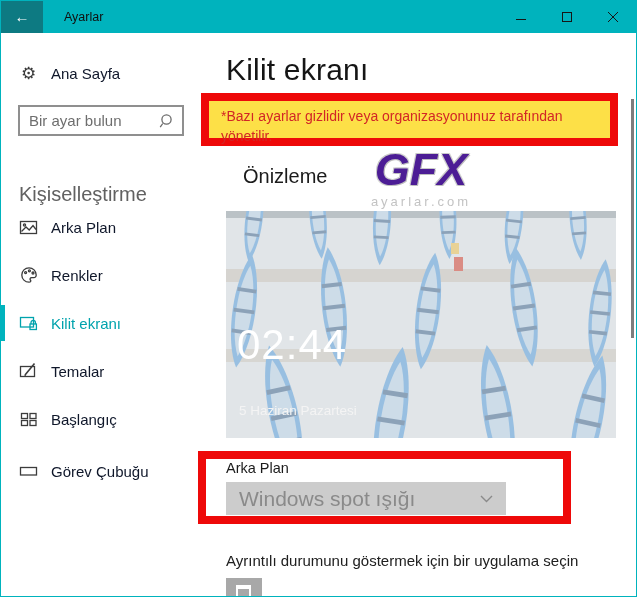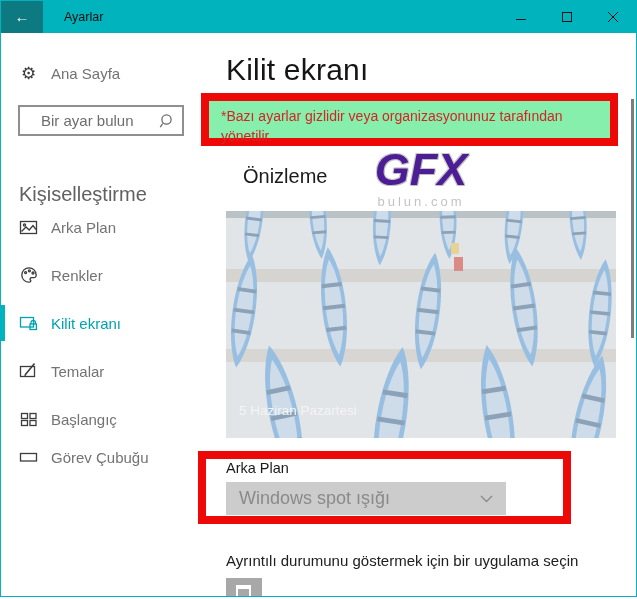"Ana Sayfa" .nav-row .lbl { color: #737373 -> #0f172a }
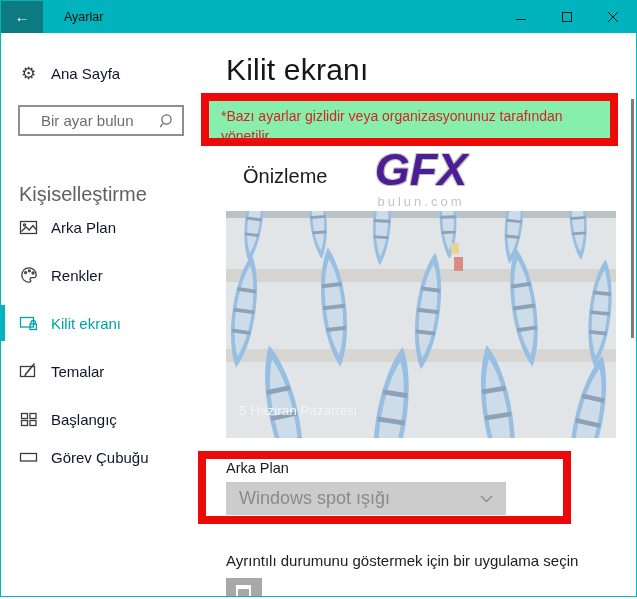"Bir ayar bulun" .searchbox input { padding: 0 0 0 21px -> 0 0 0 9px }
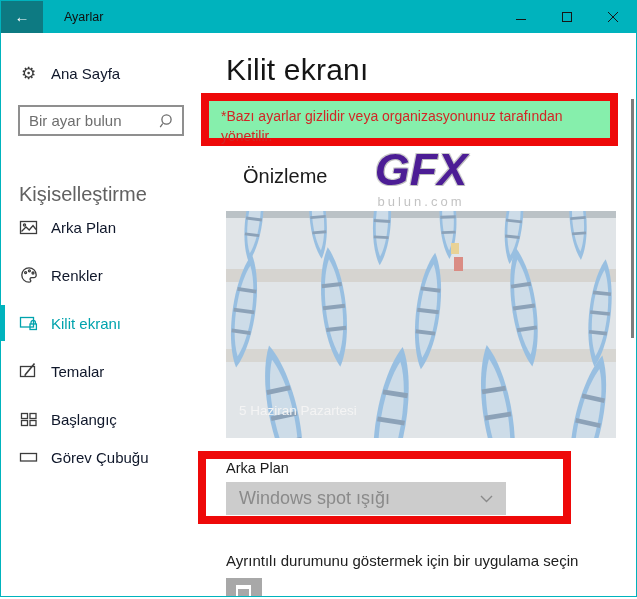"*Bazı ayarlar gizlidir veya" .warn-box { background: #86efac -> #fde047 }
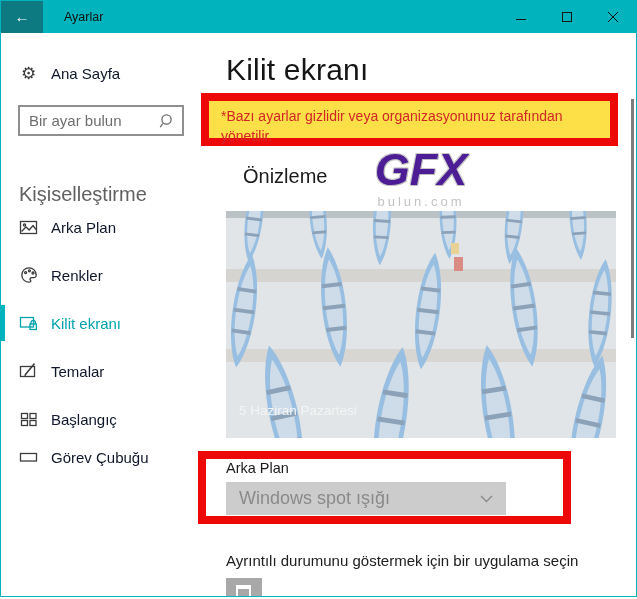"bulun.com" div.wm-site { text: bulun.com -> ayarlar.com }
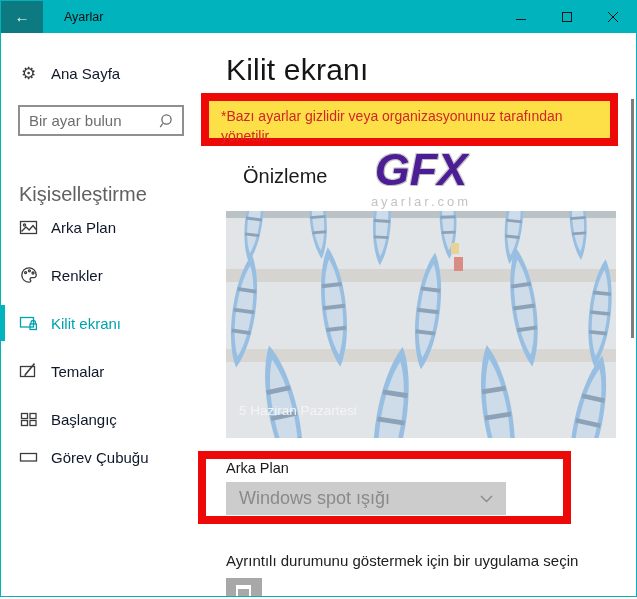"02:44" div.clock-time { html: none -> <div>02:44</div> }
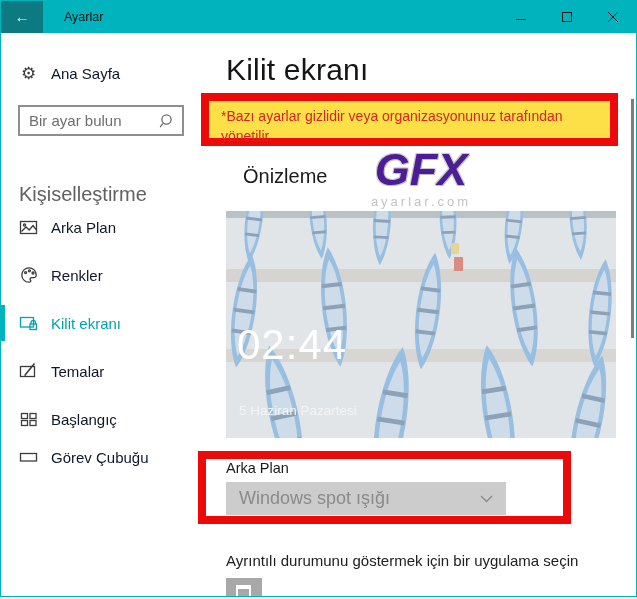"Görev Çubuğu" div.nav-row { top: 406px -> 420px }
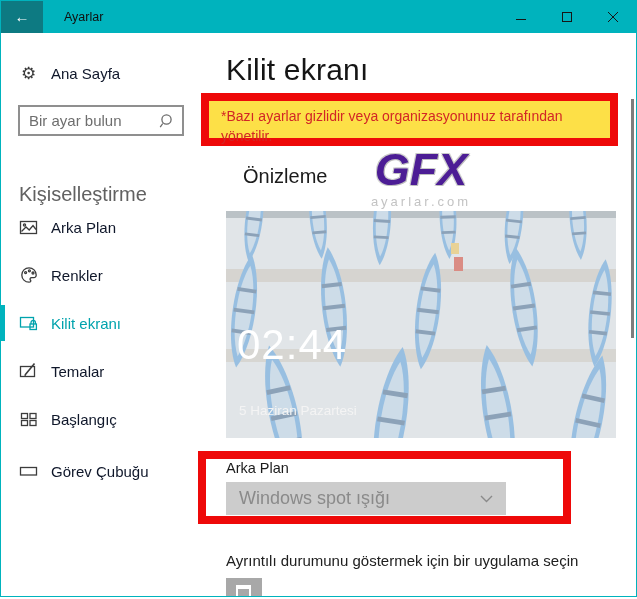"Windows spot ışığı" .dropdown .val { font-size: 18px -> 21px }
